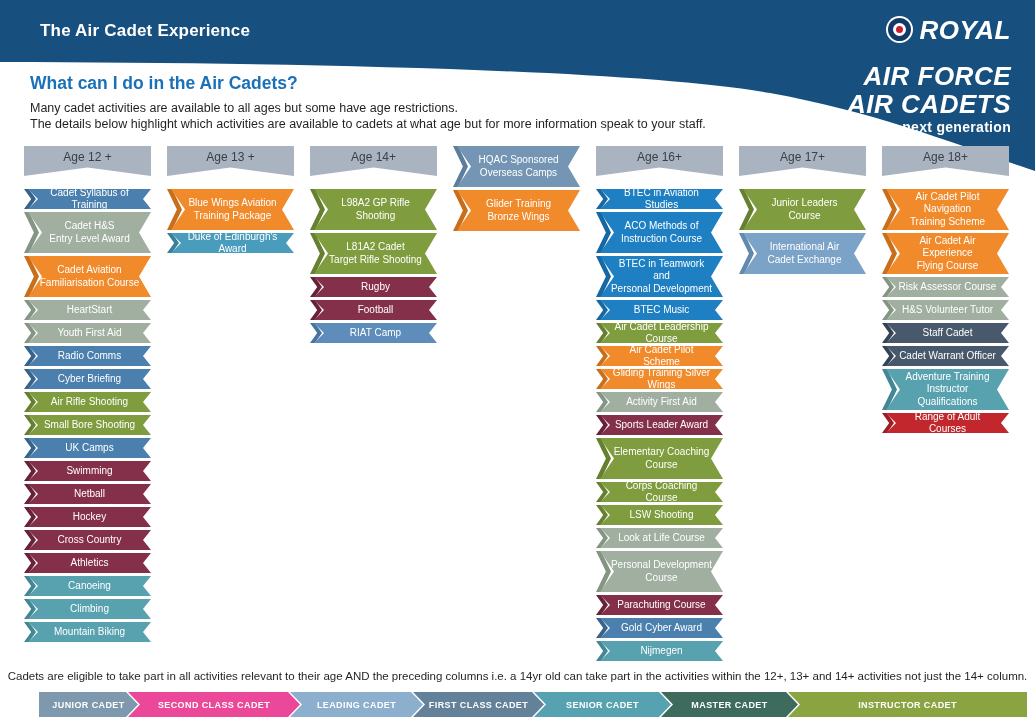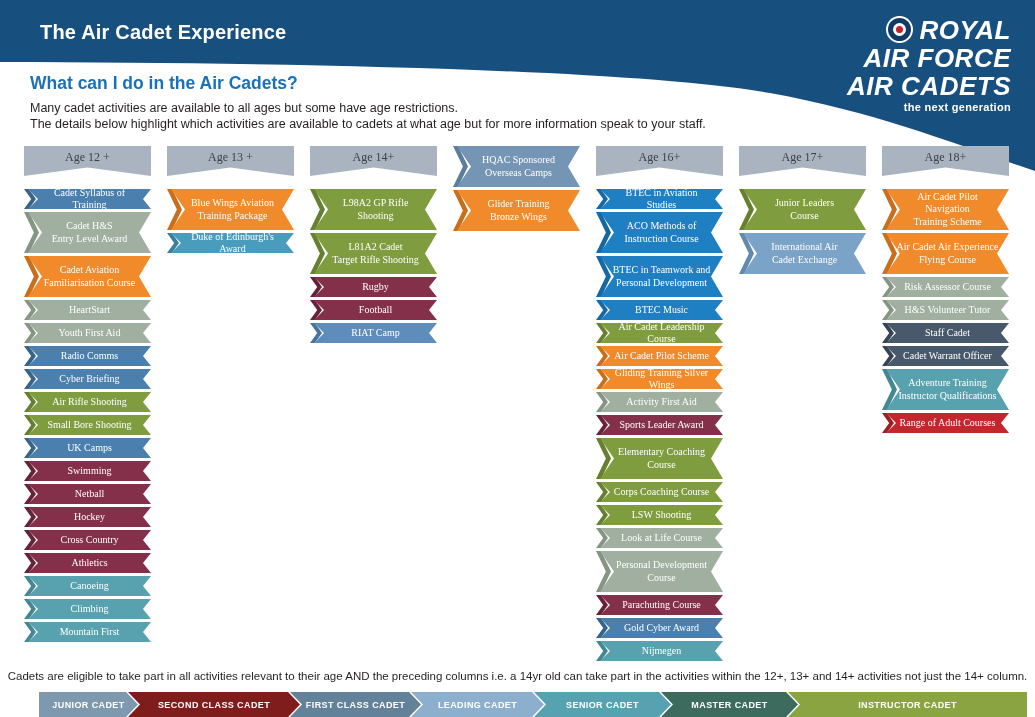"The Air Cadet Experience" .page-title { font-size: 20px -> 17px }
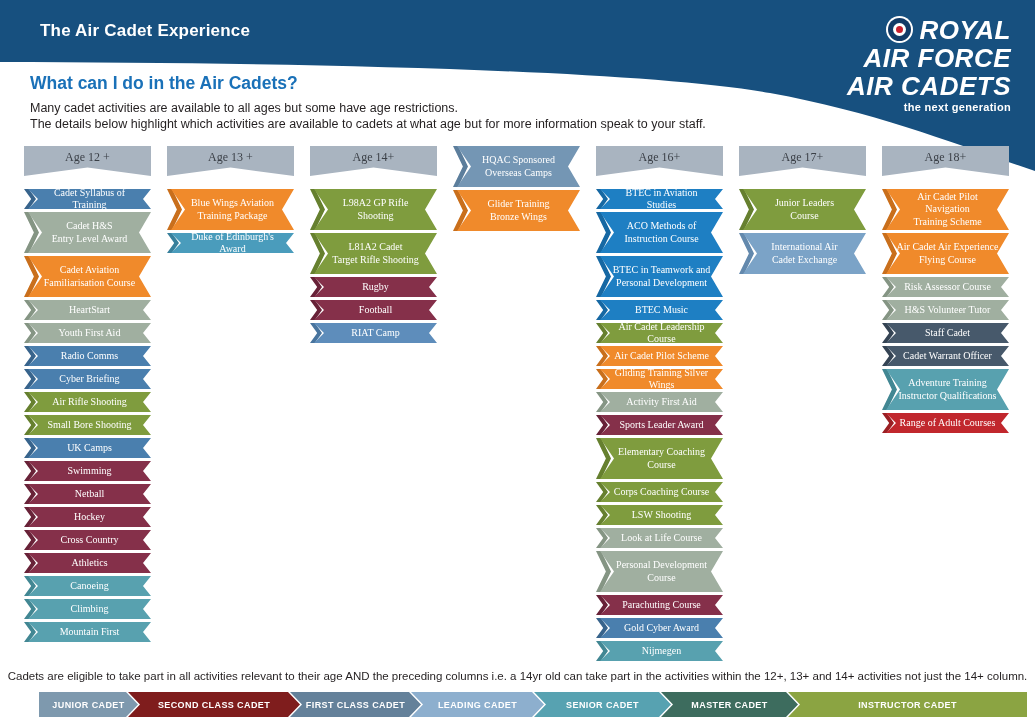"AIR FORCE" .logo .l2 { margin-top: 2px -> 20px }
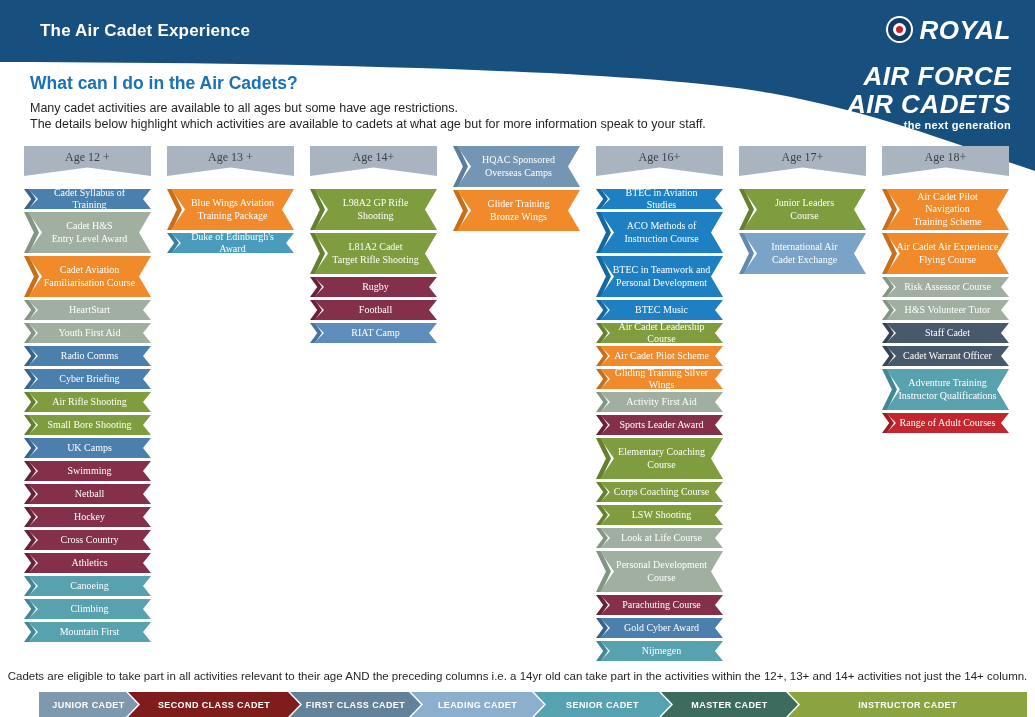"the next generation" .logo .l4 { font-size: 11px -> 14px }
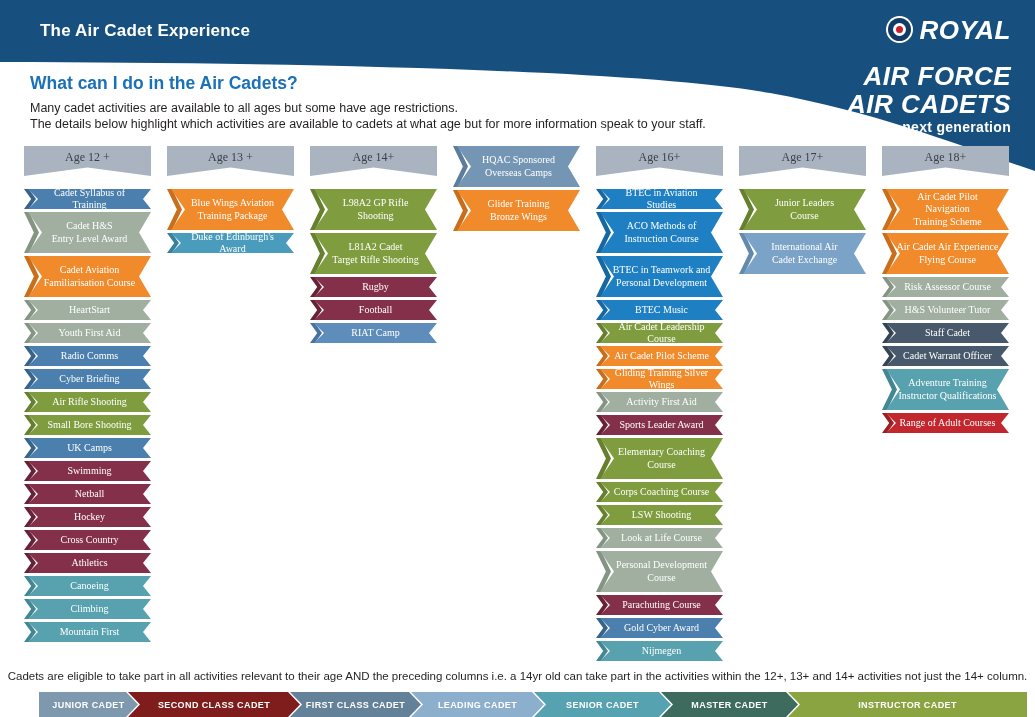"Age 12 +" .column { font-family: Liberation Serif, serif -> none }
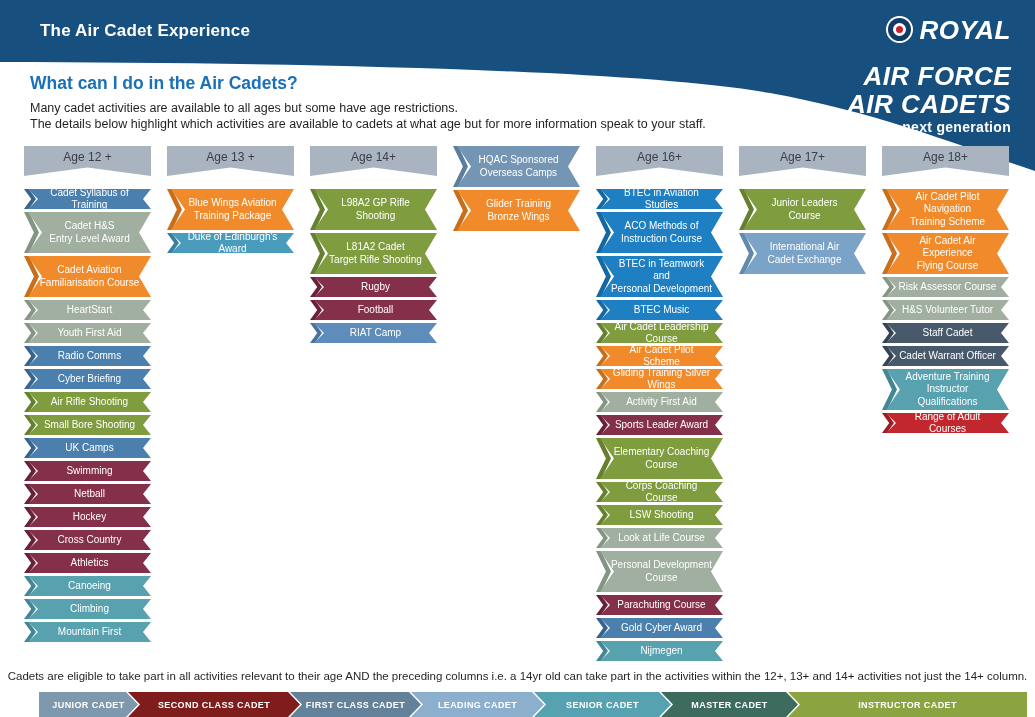"Mountain First" div.bbody { text: First -> Biking }
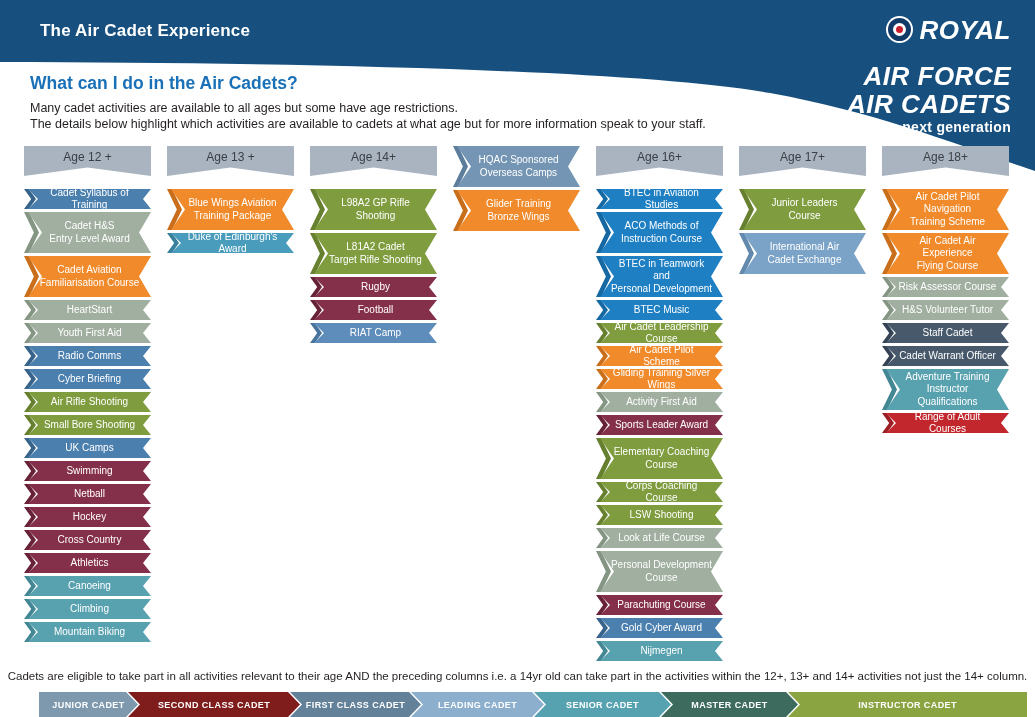"SECOND CLASS CADET" div.rank { background: #7f1d1d -> #ec4899 }
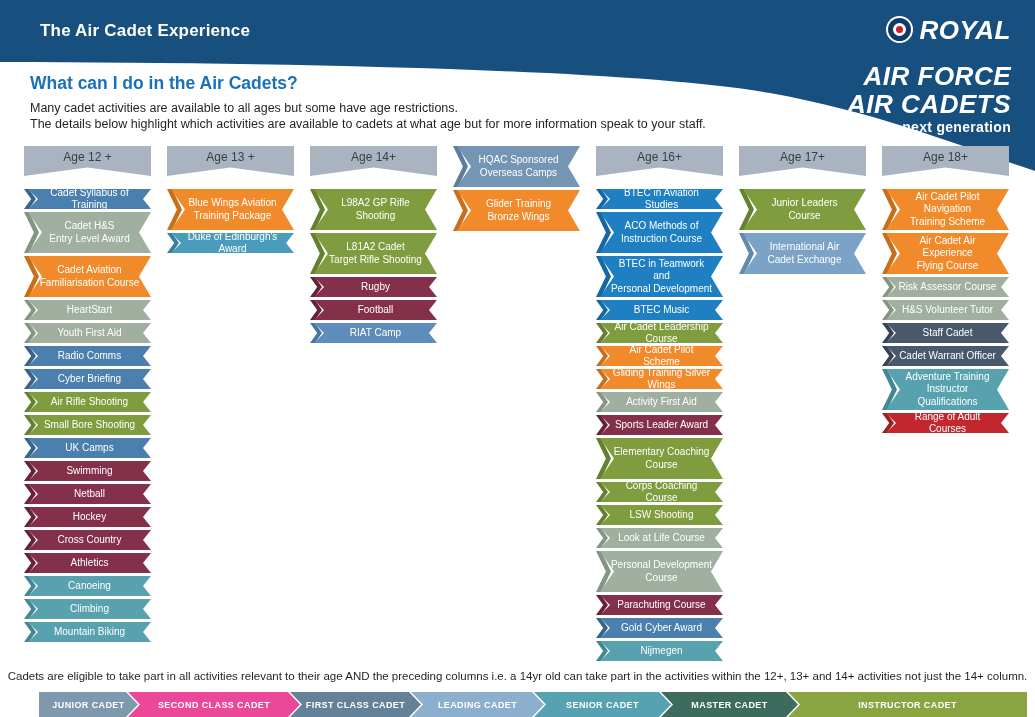"FIRST CLASS CADET" div.rank { order: before "LEADING CADET" -> after "LEADING CADET" }
